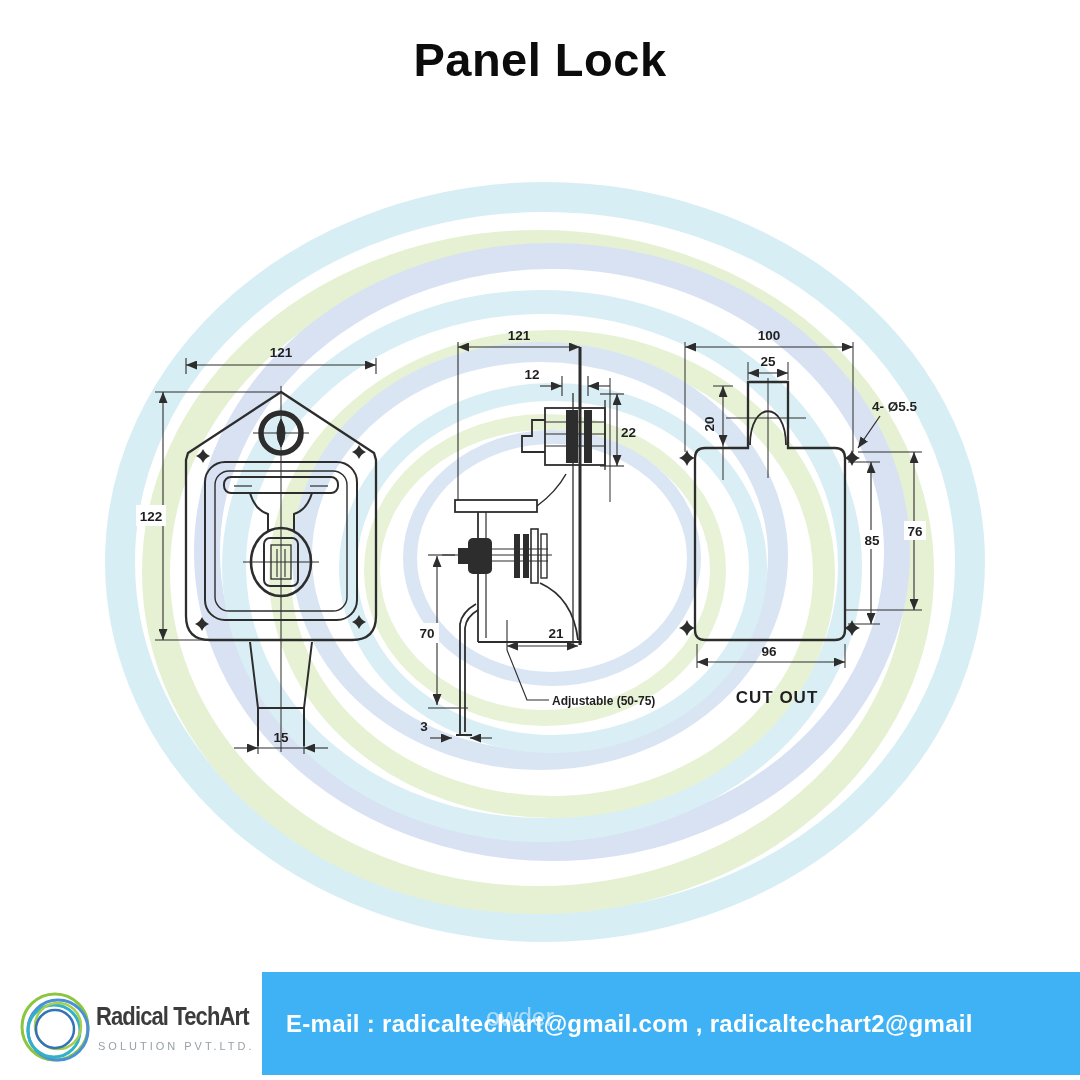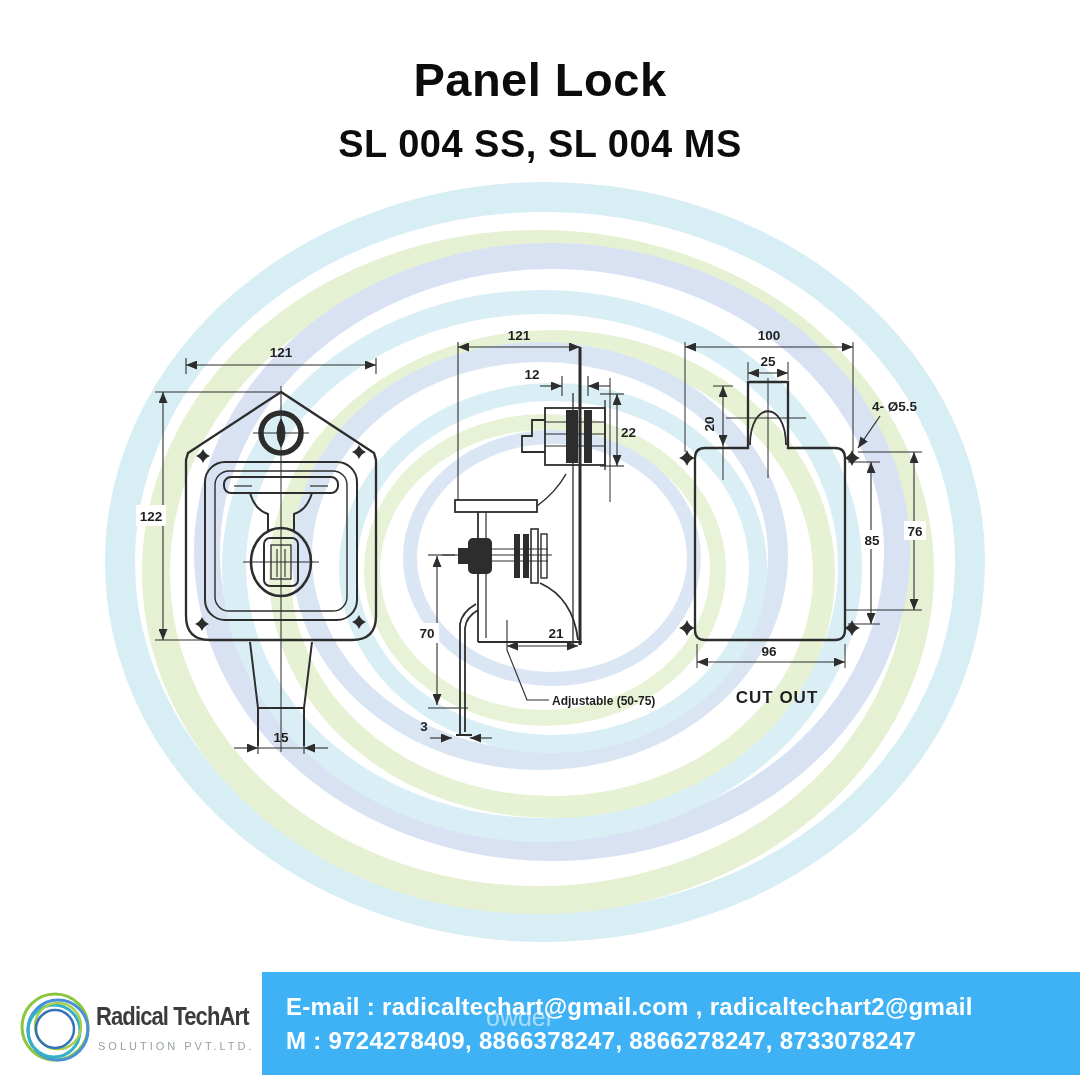"Panel Lock" .title { padding-top: 56px -> 36px }
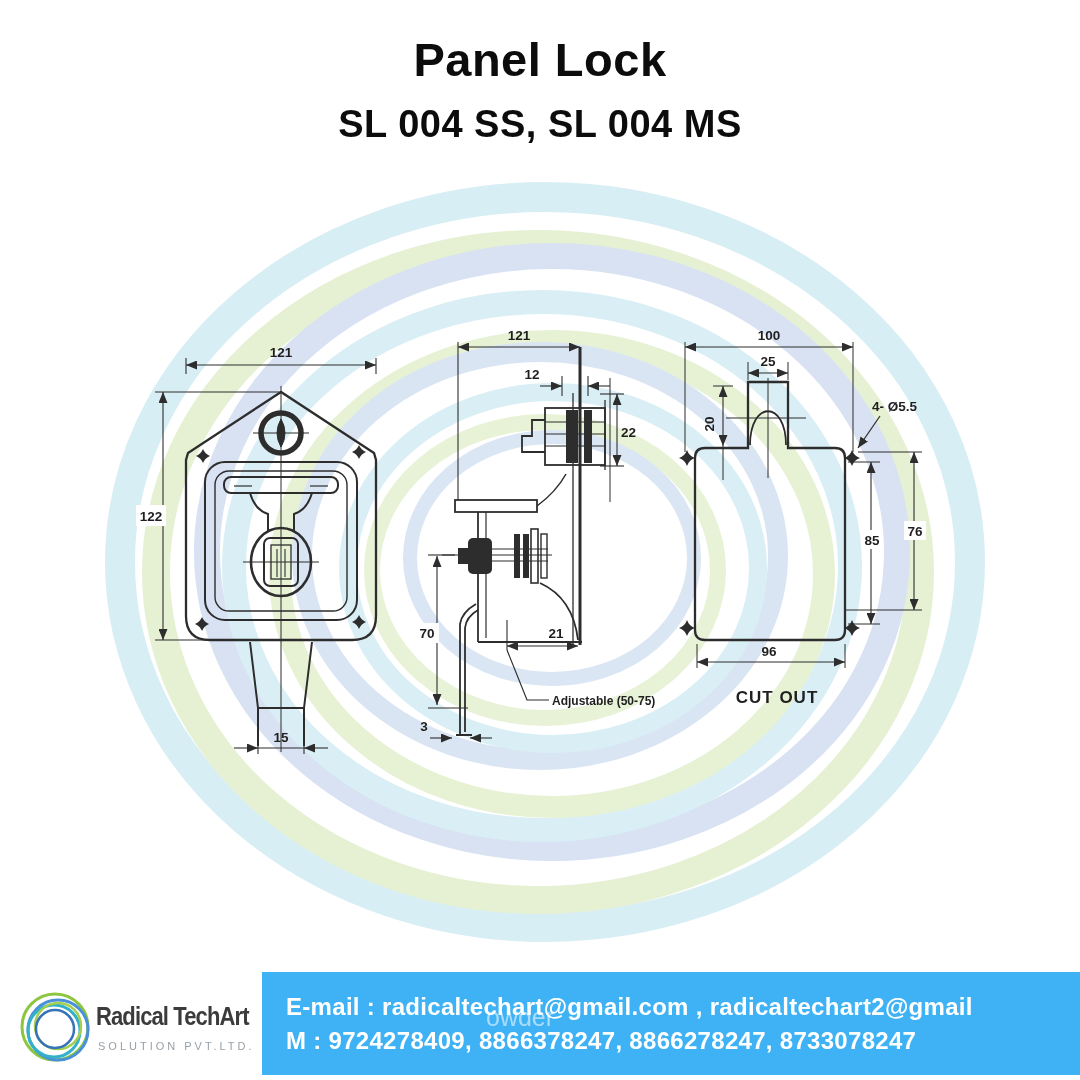"SL 004 SS, SL 004" h2.subtitle { html: <h2>SL 004 SS, SL 004 MS</h2> -> none }
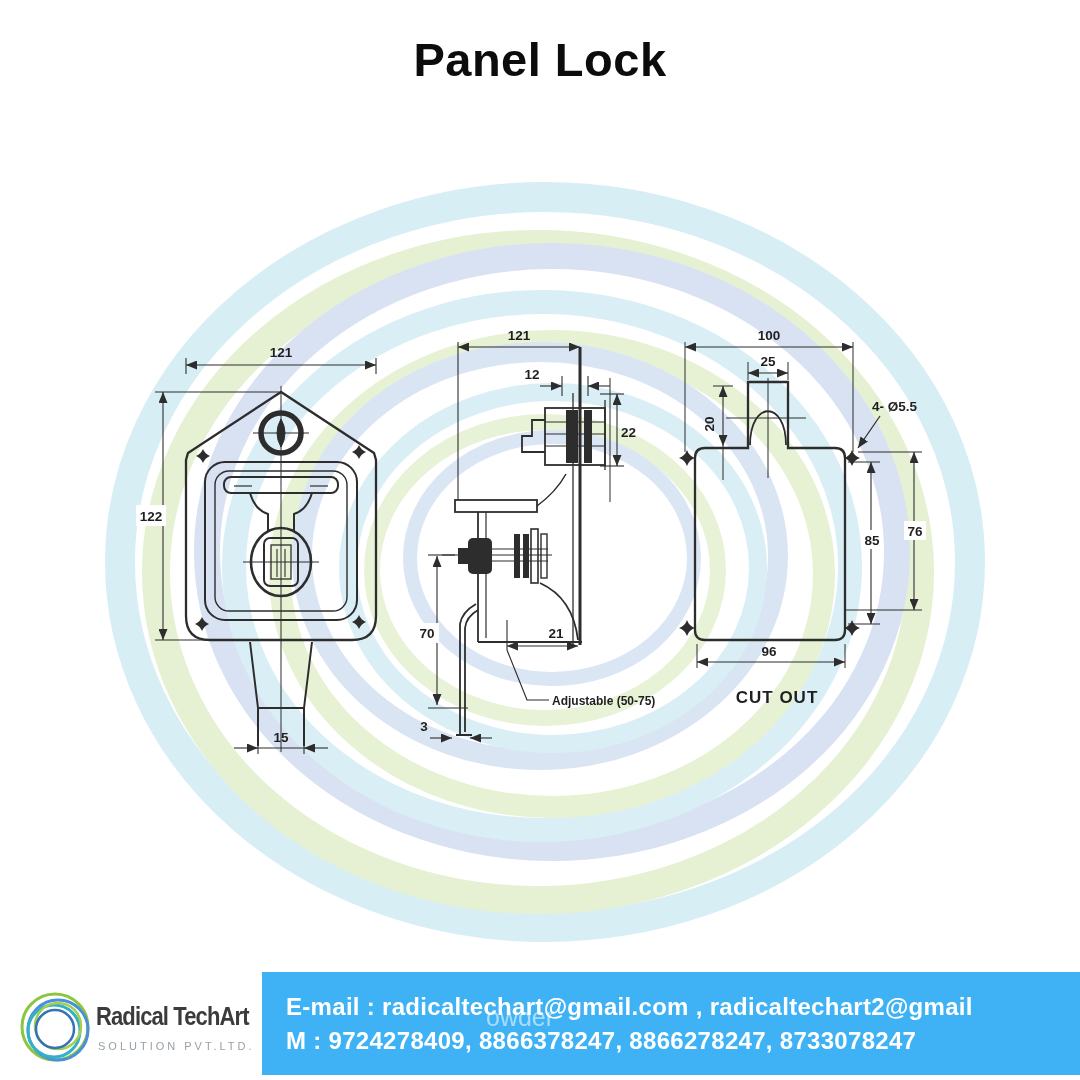"M : 9724278409, 8866378247, 8866278247," div.banner-line { html: <div>M : 9724278409, 8866378247, 8866278247, 8733078247</div> -> none }
